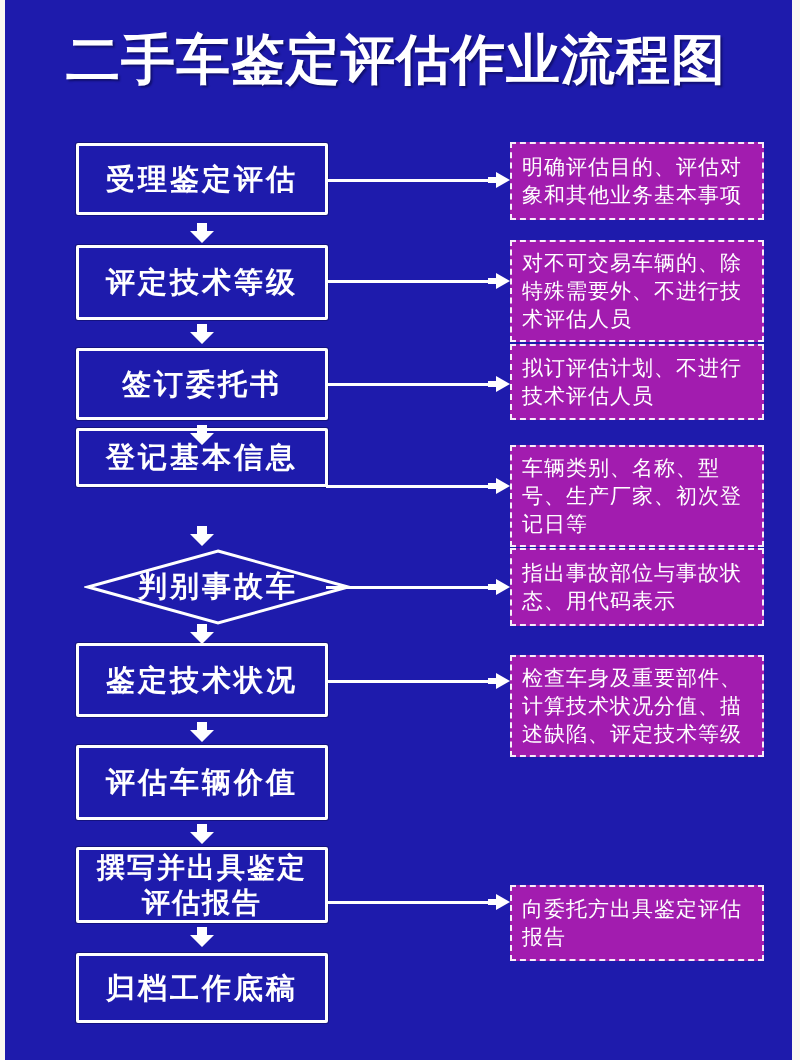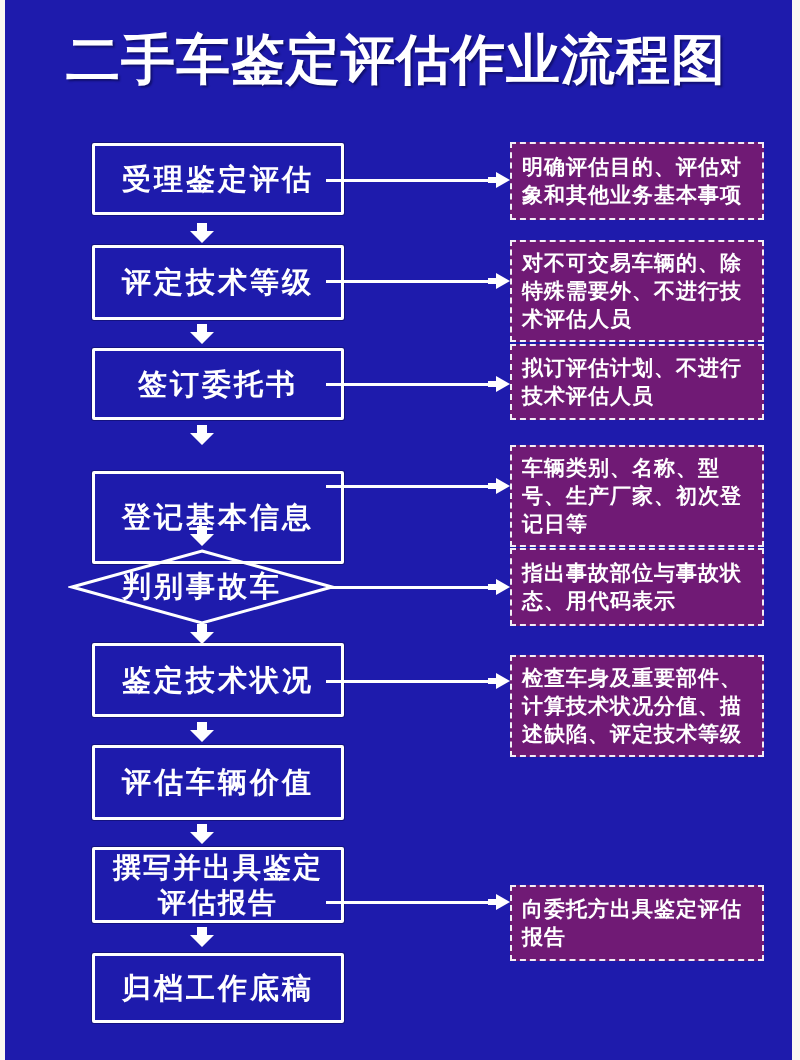"受理鉴定评估" .node { margin-left: 16px -> none }
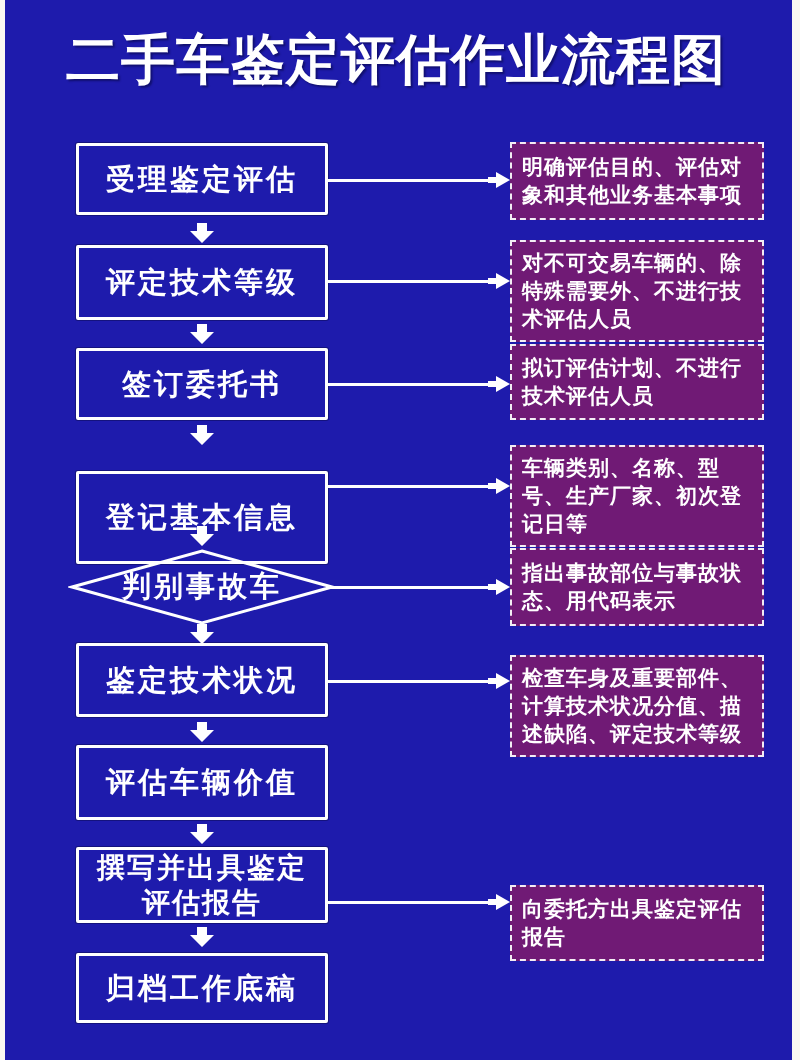"明确评估目的、评估对象和其他业务基本事项" .note { background: #701a75 -> #a21caf; font-weight: 700 -> 400 }
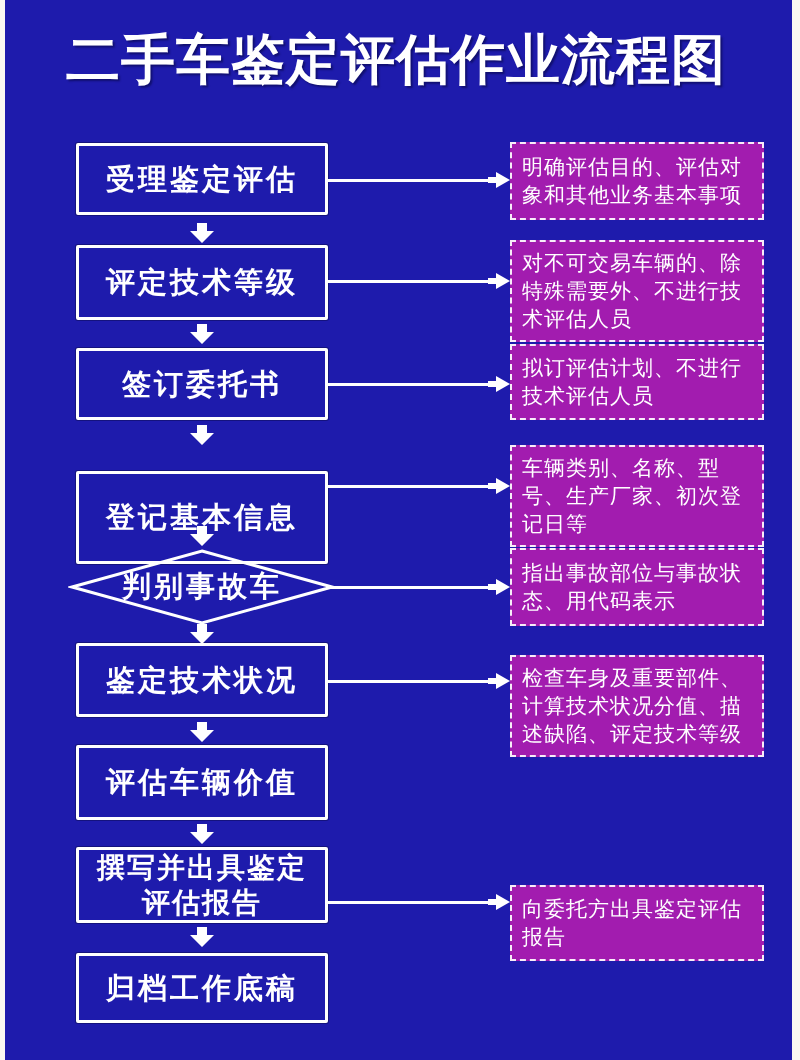"登记基本信息" .s4 { height: 93px -> 59px; top: 471px -> 428px }
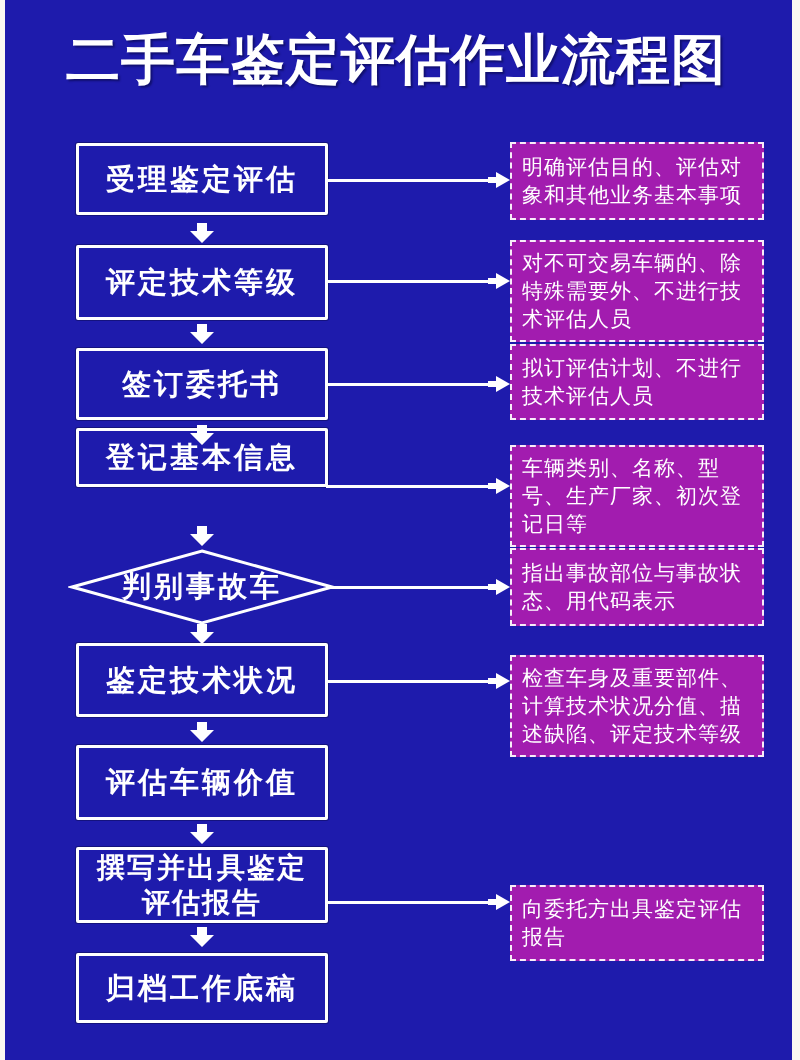"判别事故车" .diamond-wrap { left: 68px -> 84px }
